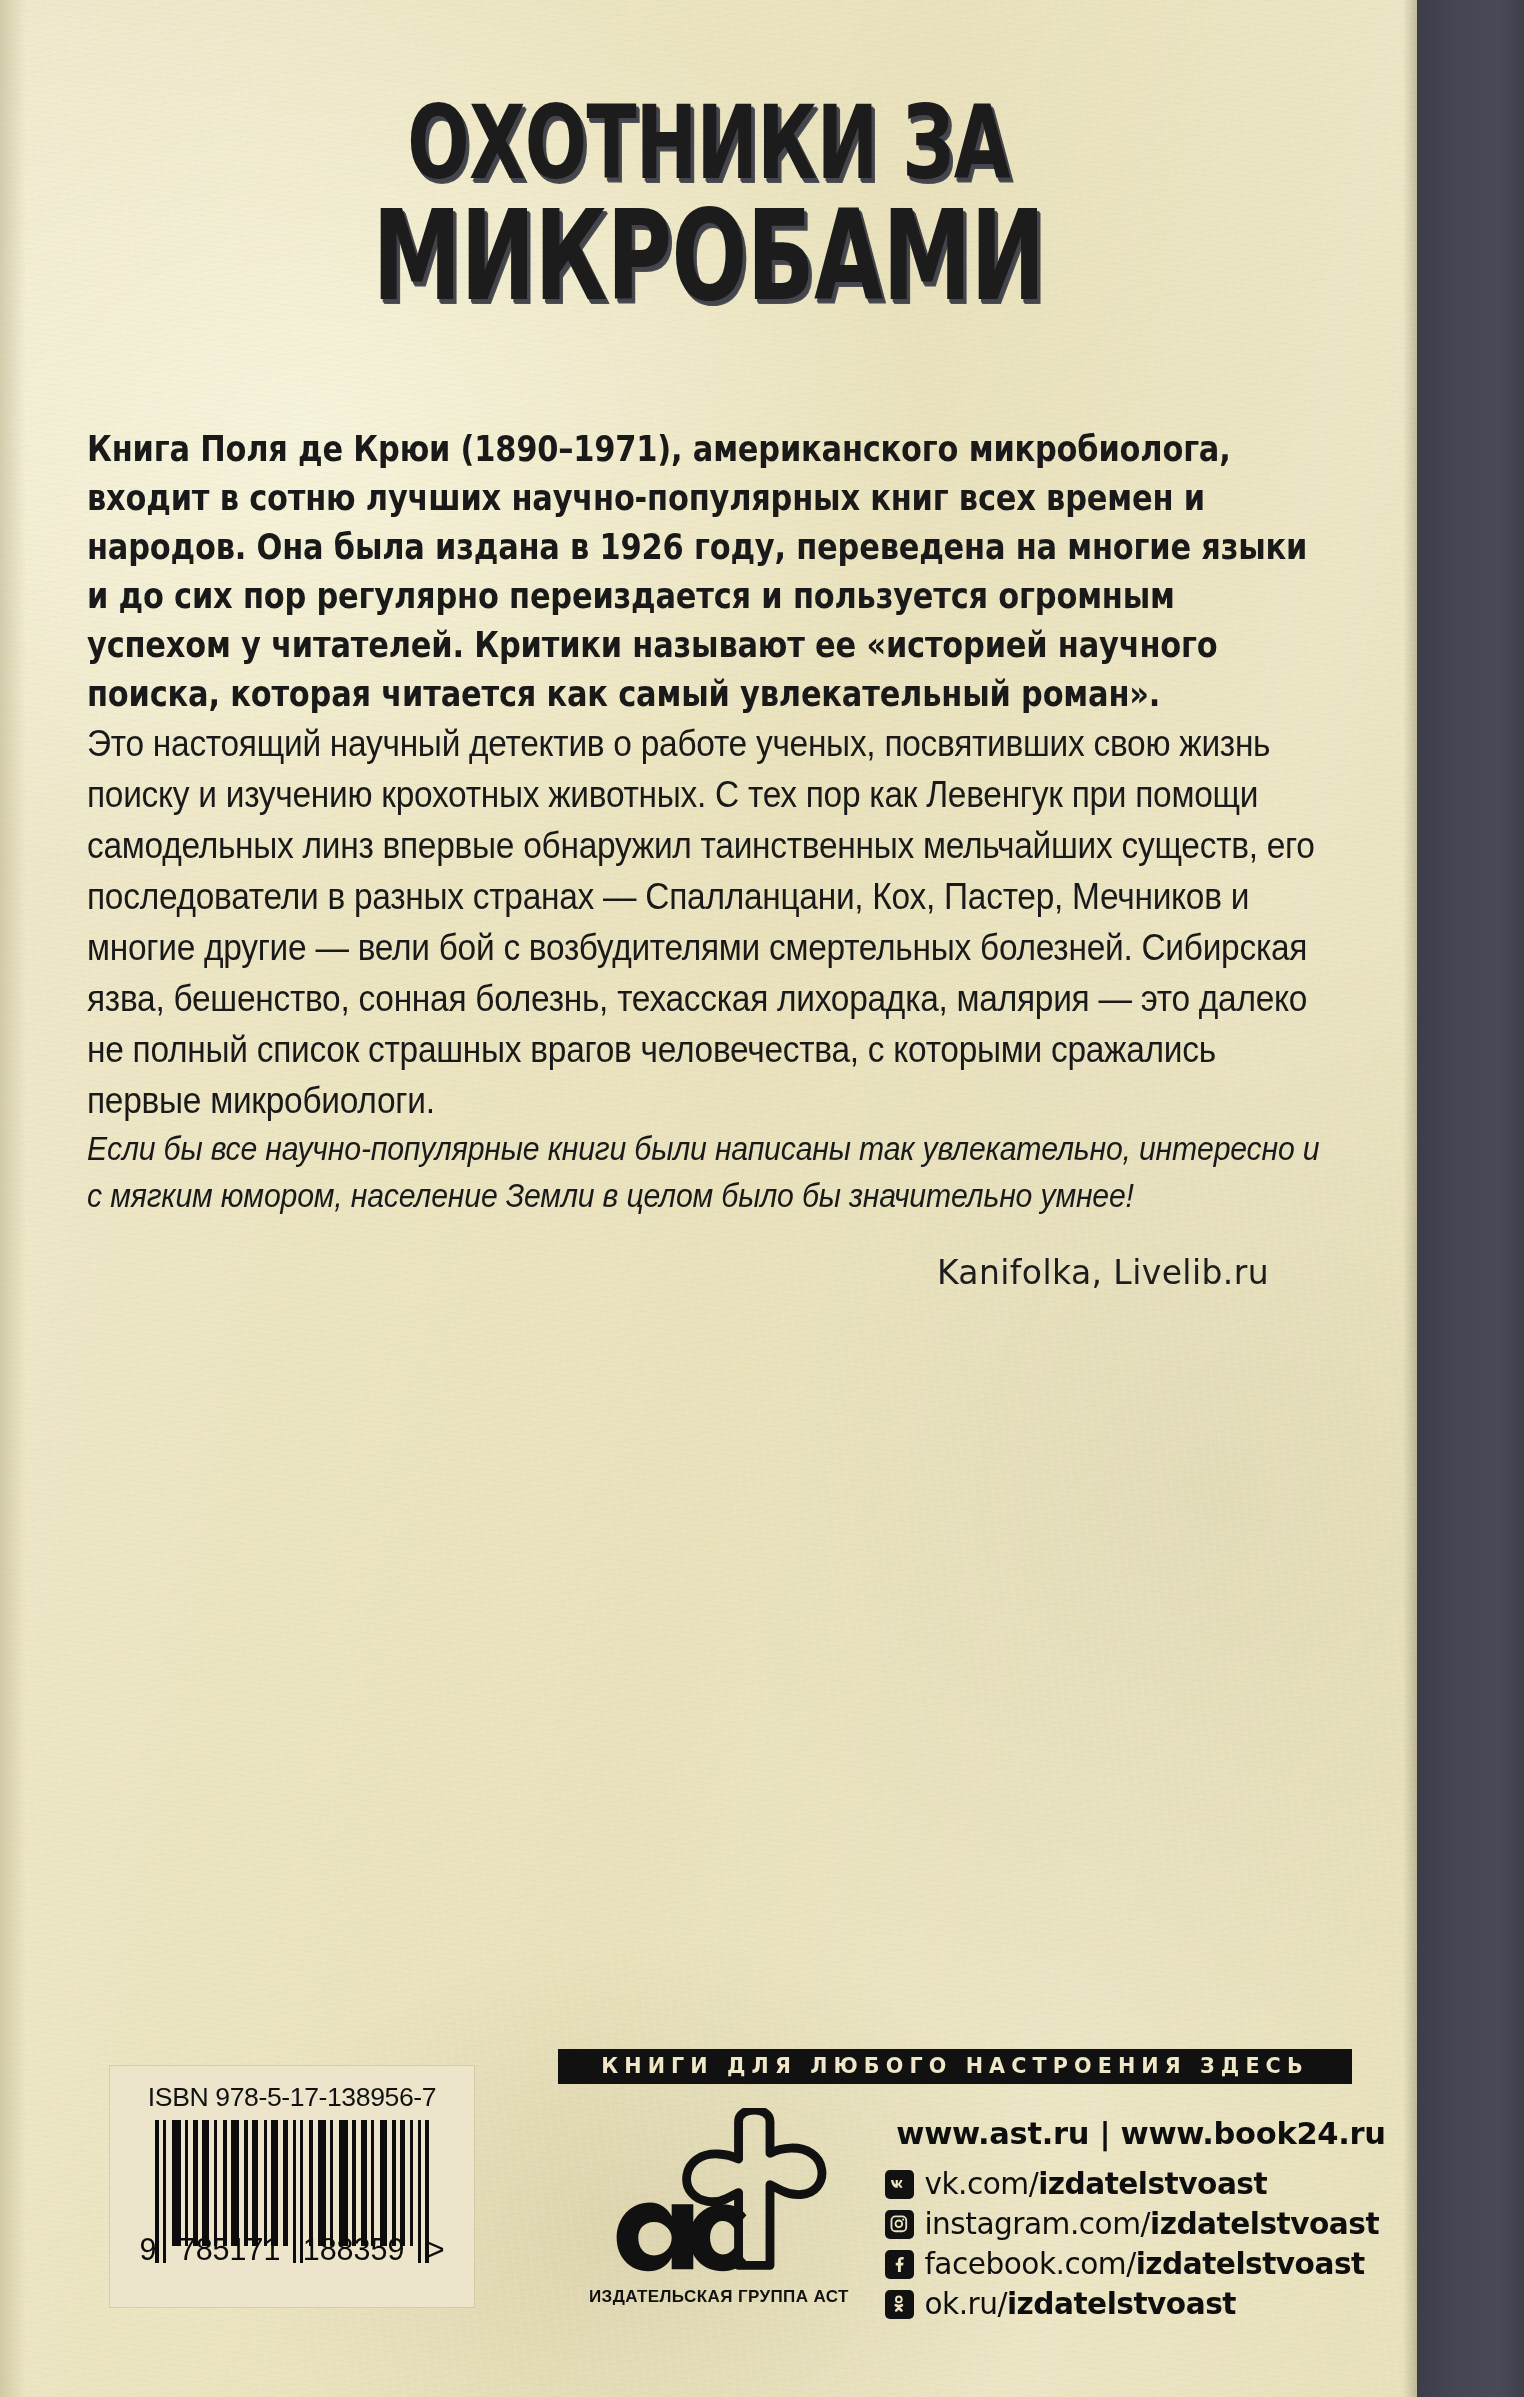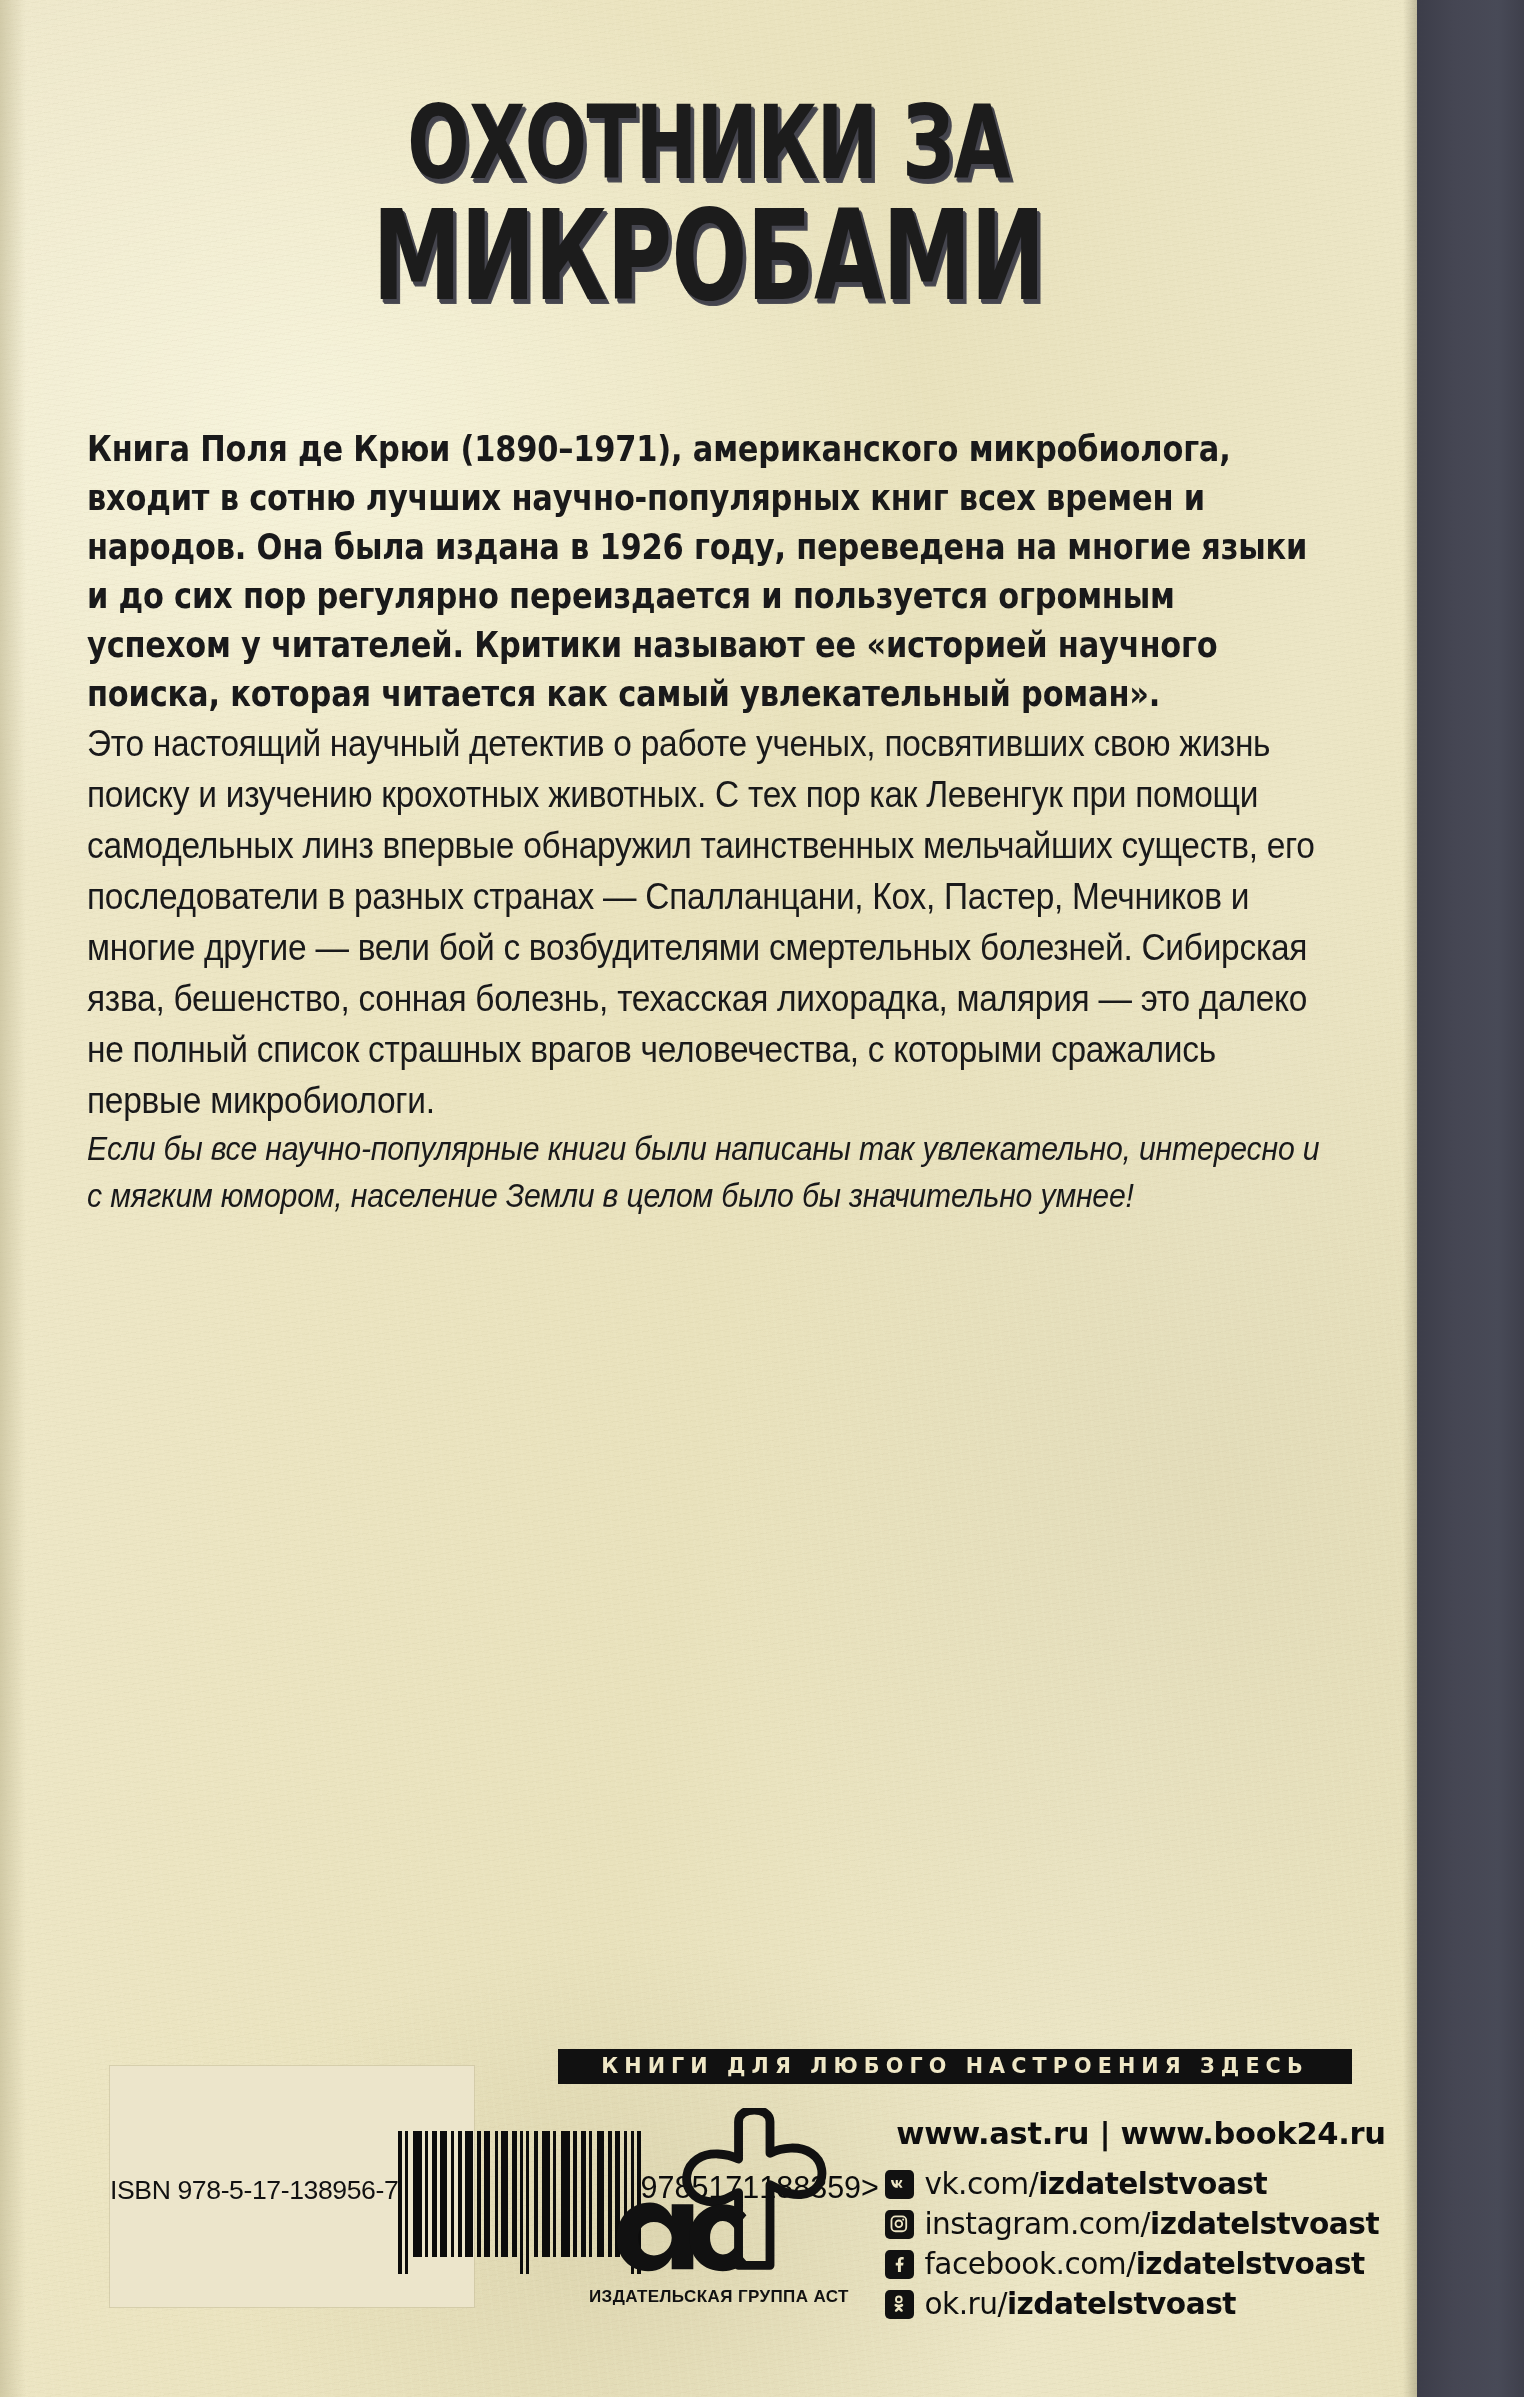"Kanifolka, Livelib.ru" div.attribution { html: none -> <div>Kanifolka, Livelib.ru</div> }
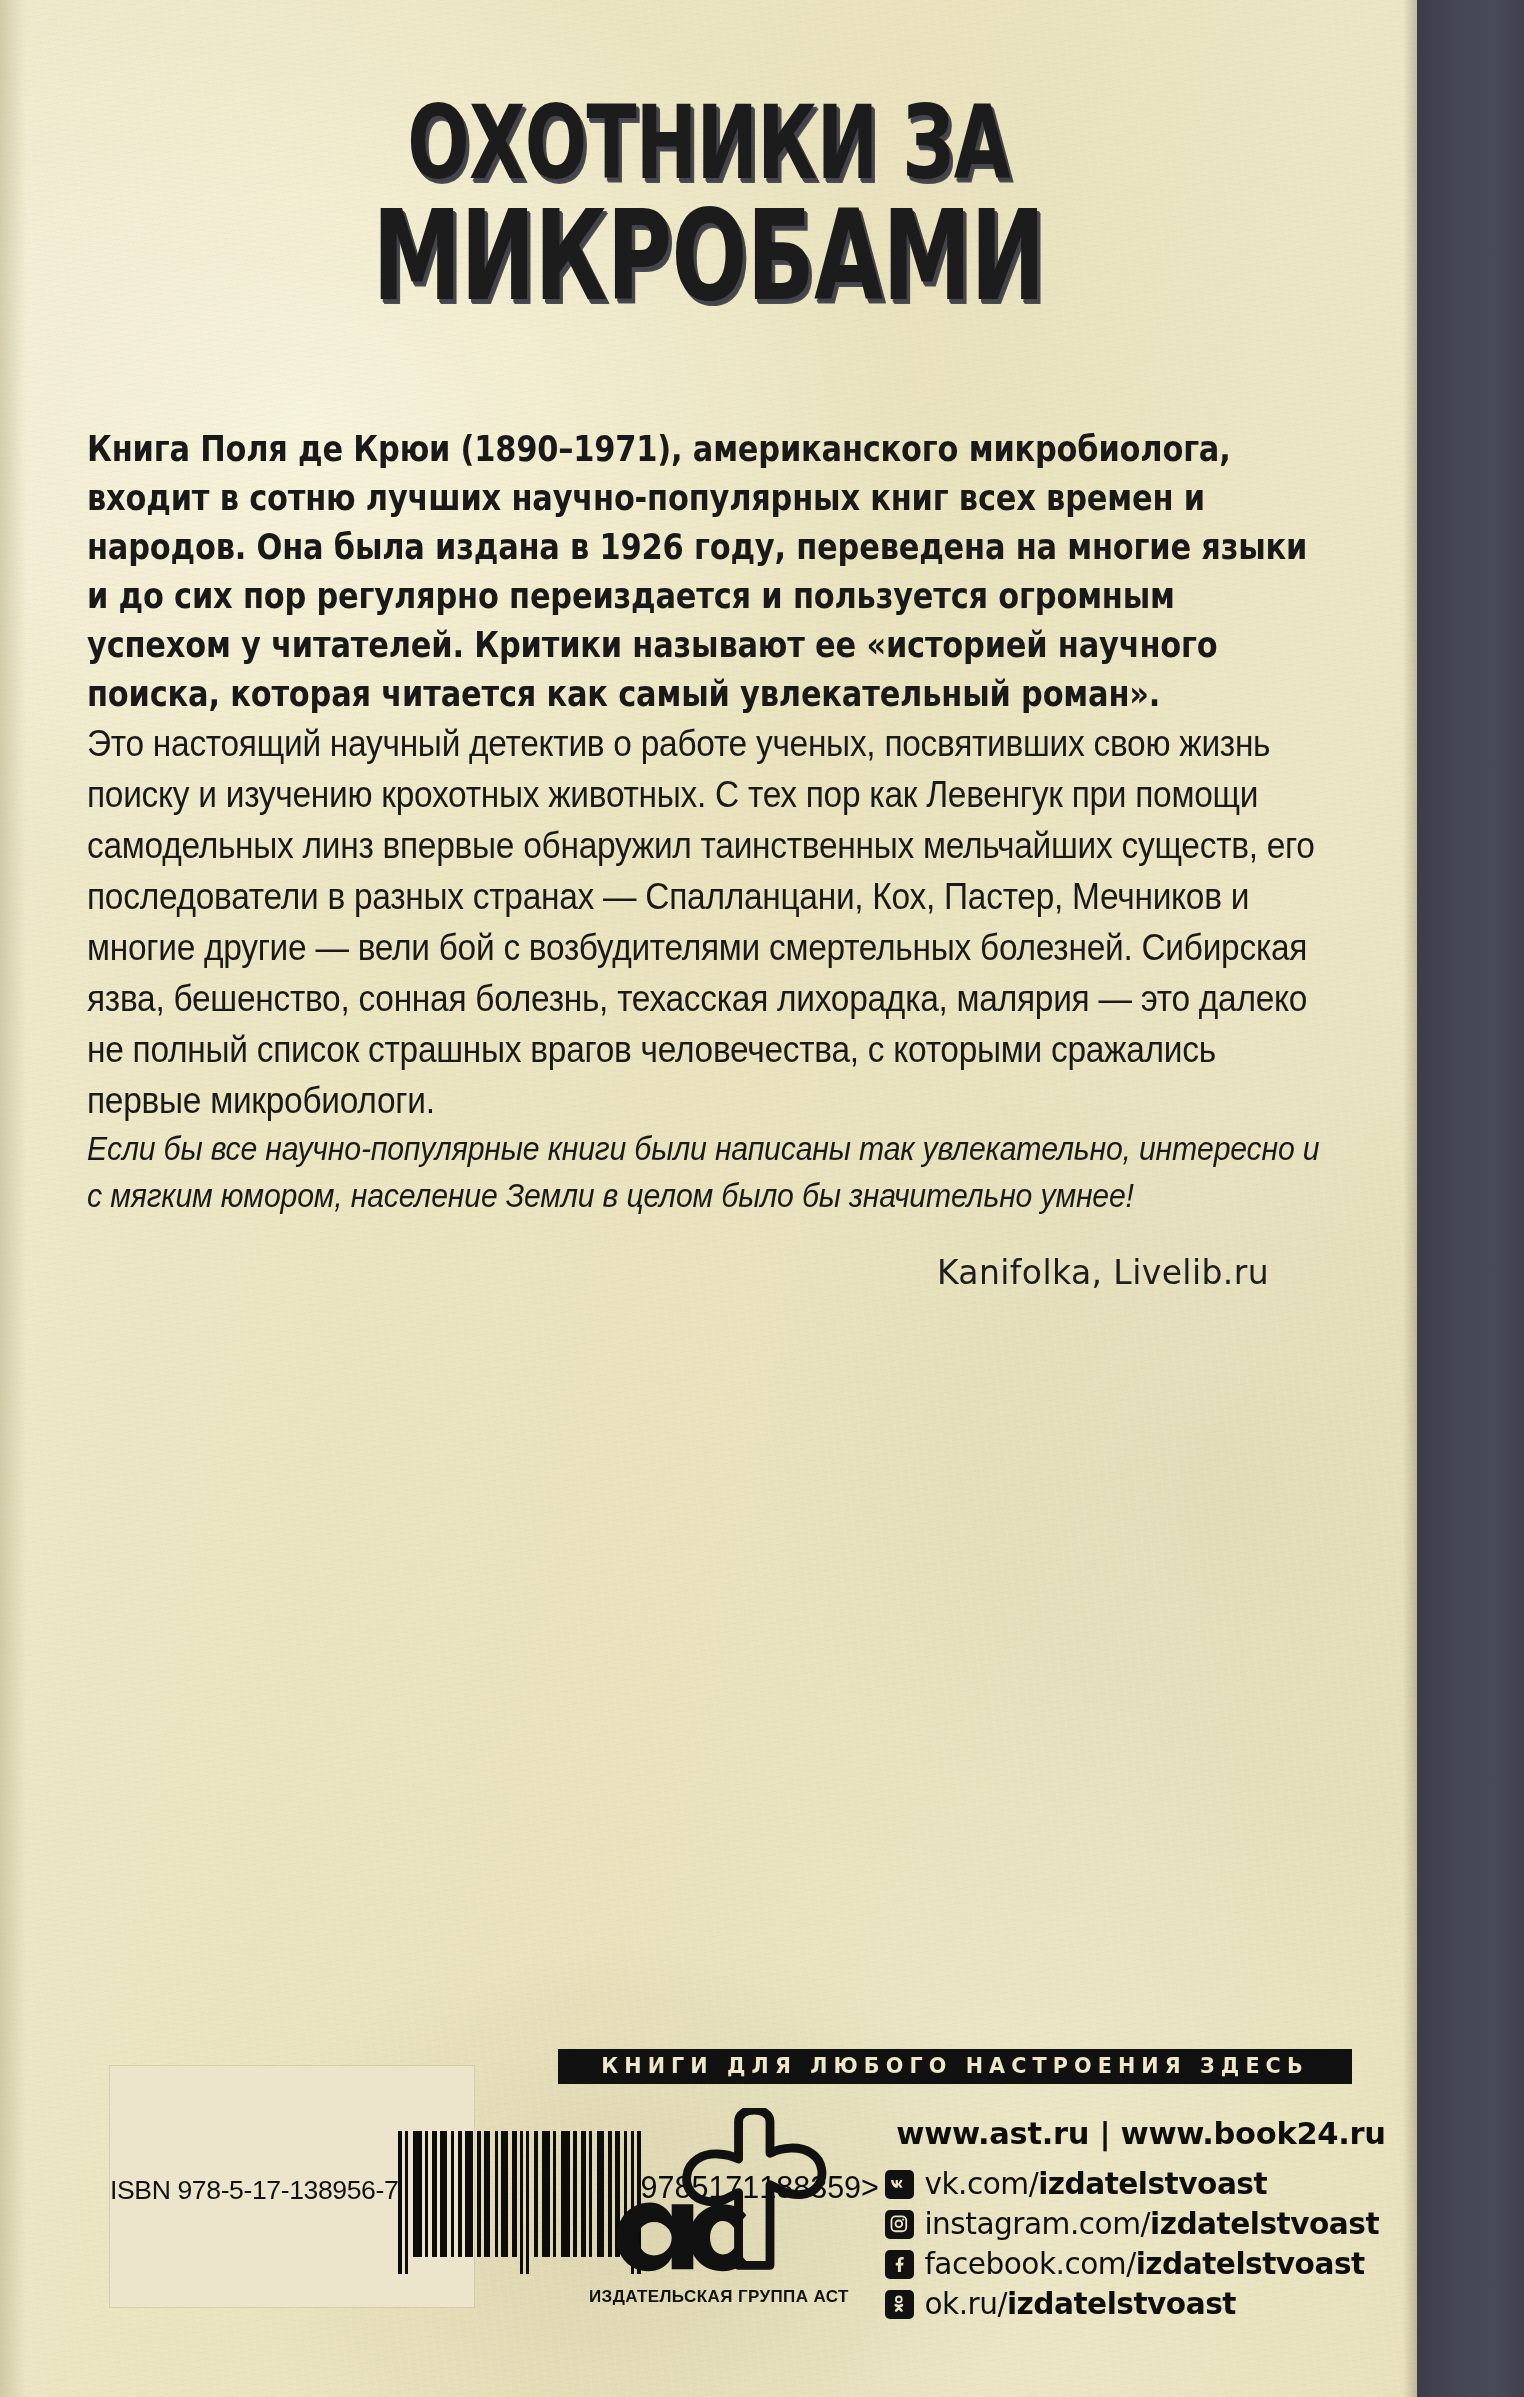"ISBN 978-5-17-138956-7" .barcode-box { flex-direction: row -> column }
